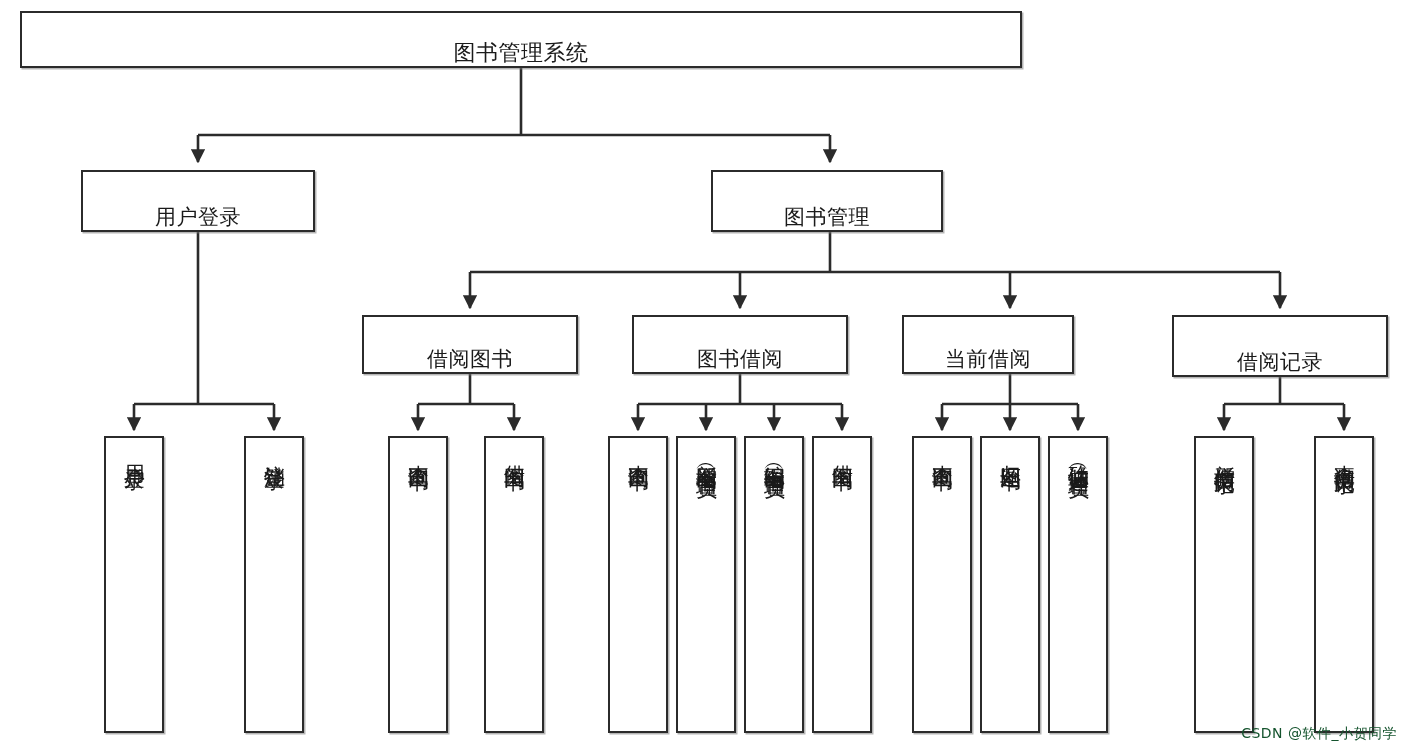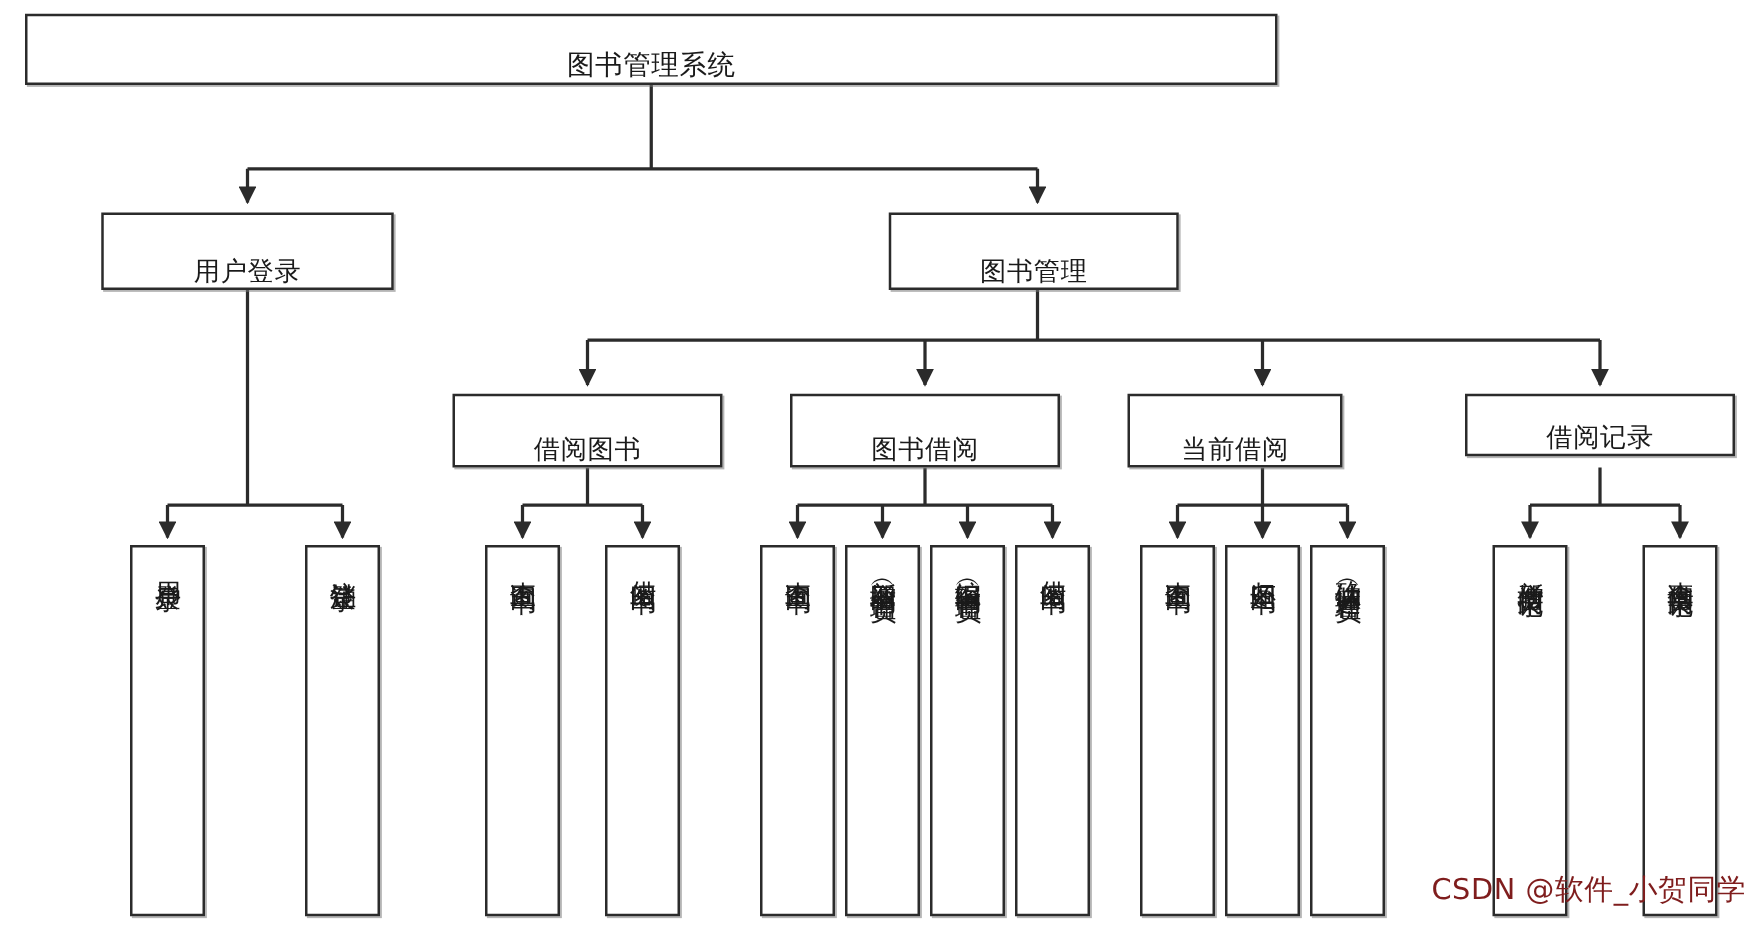"借阅记录" div.node { height: 50px -> 62px }
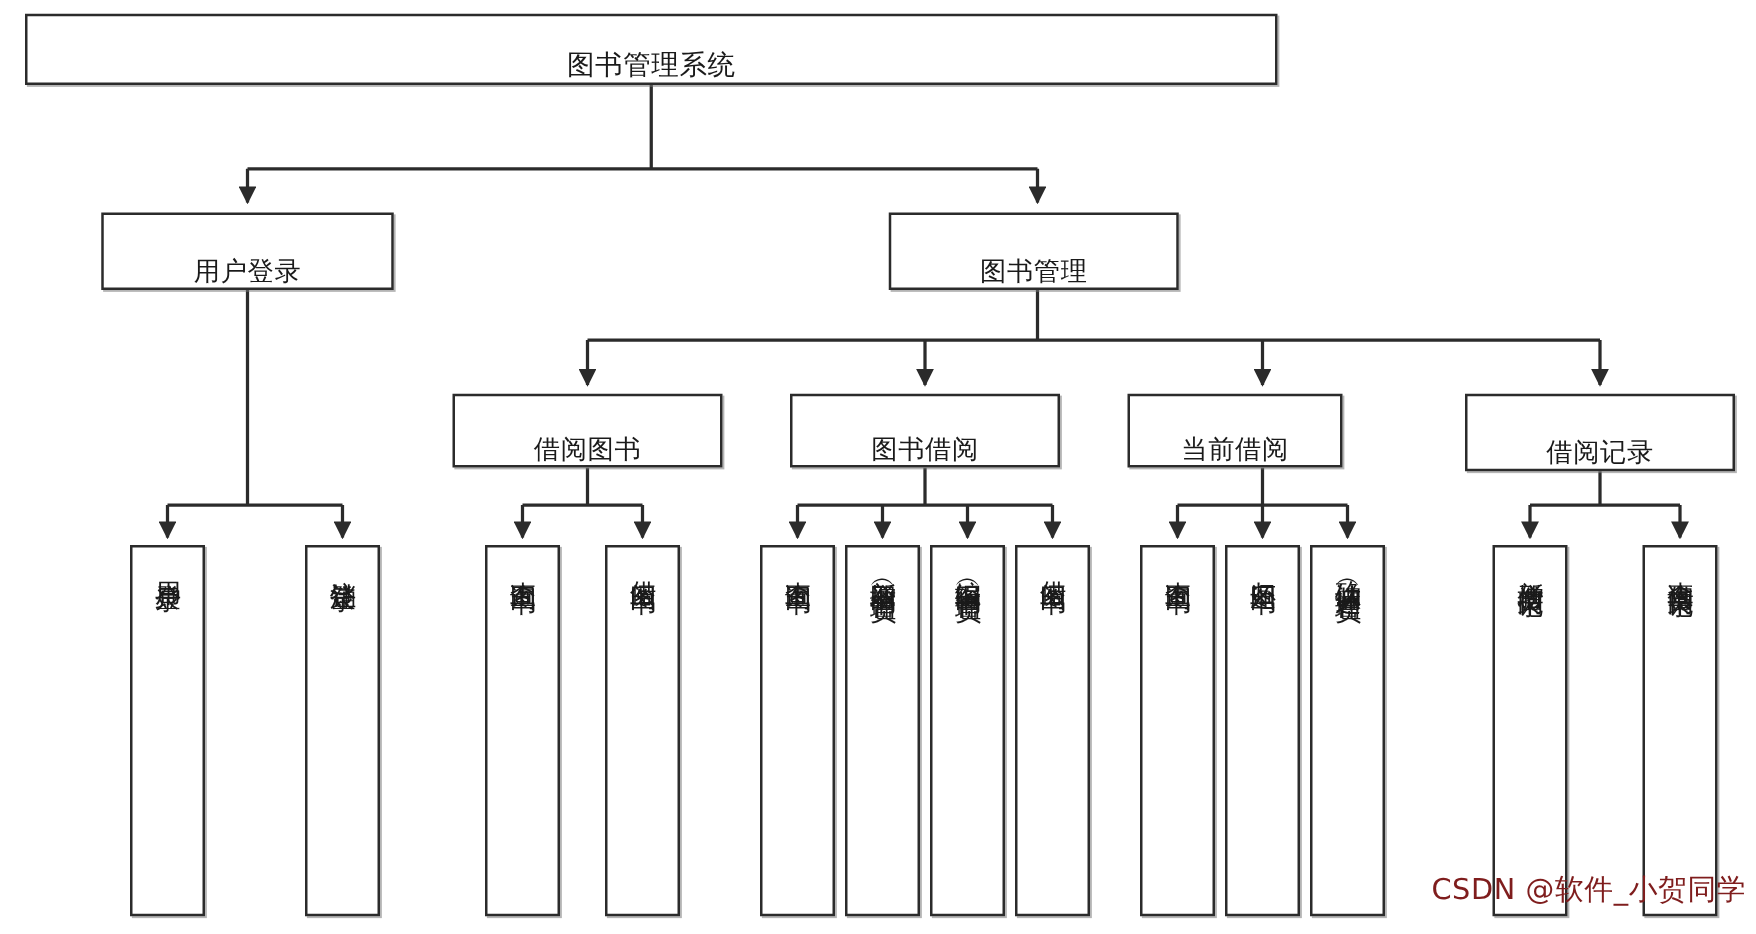"CSDN @软件_小贺同学" #watermark { bottom: 20px -> 4px; color: #7f1d1d -> #14532d; font-size: 23px -> 14px }
